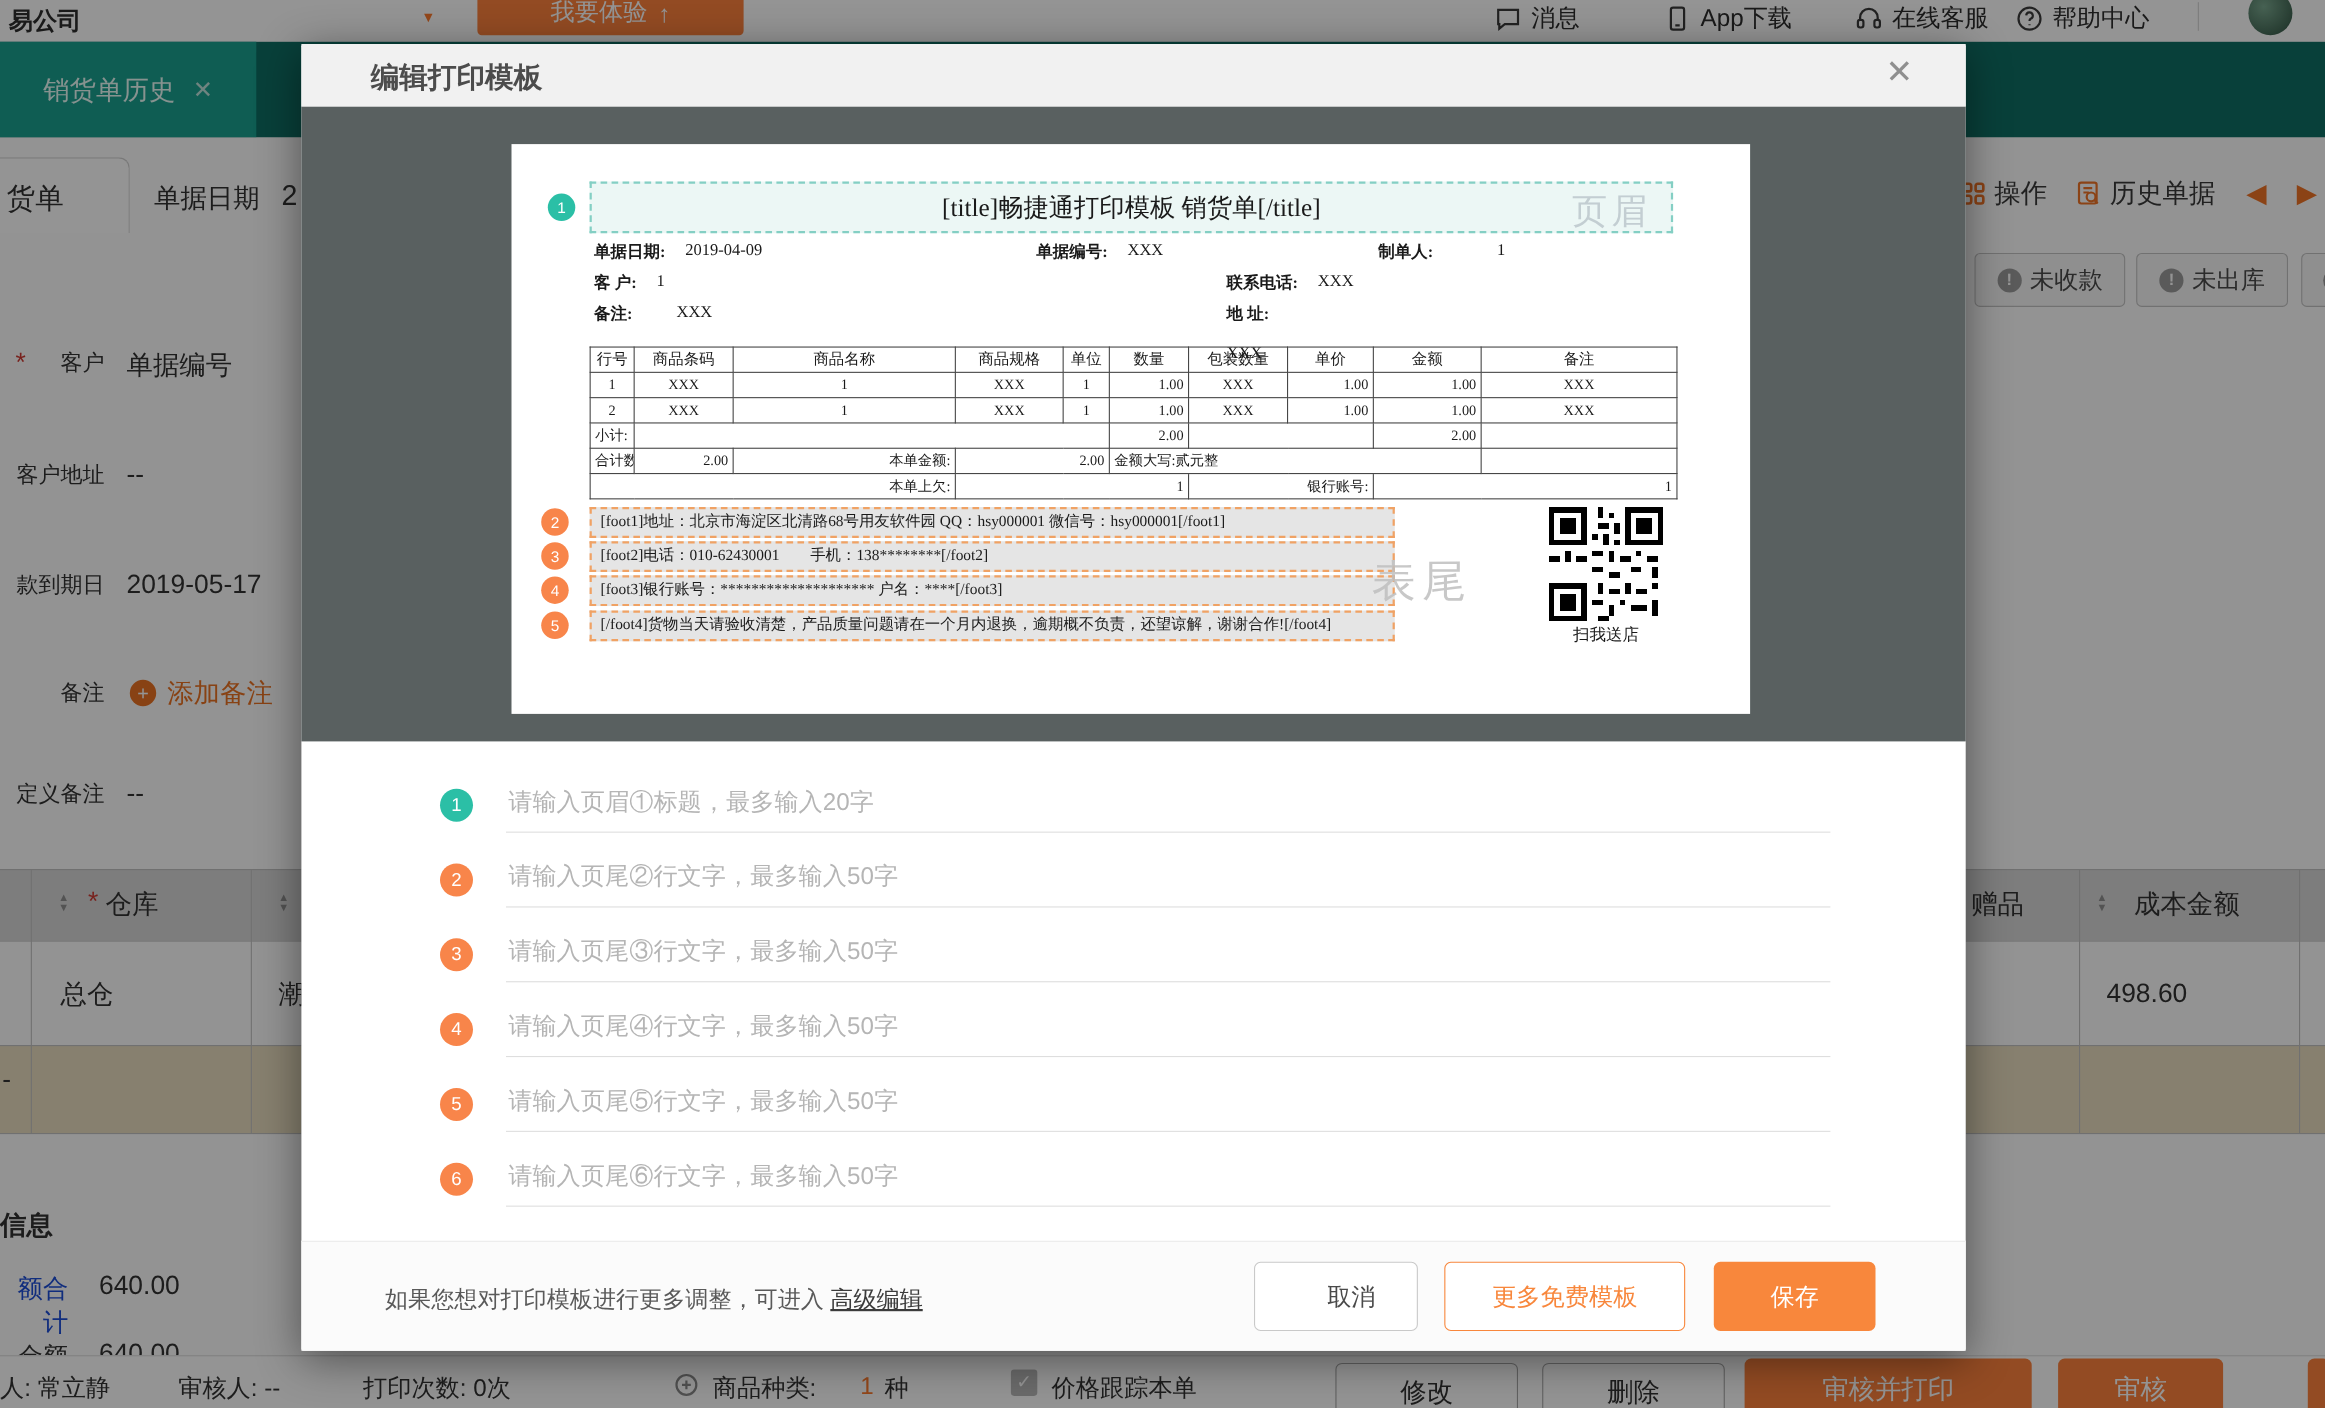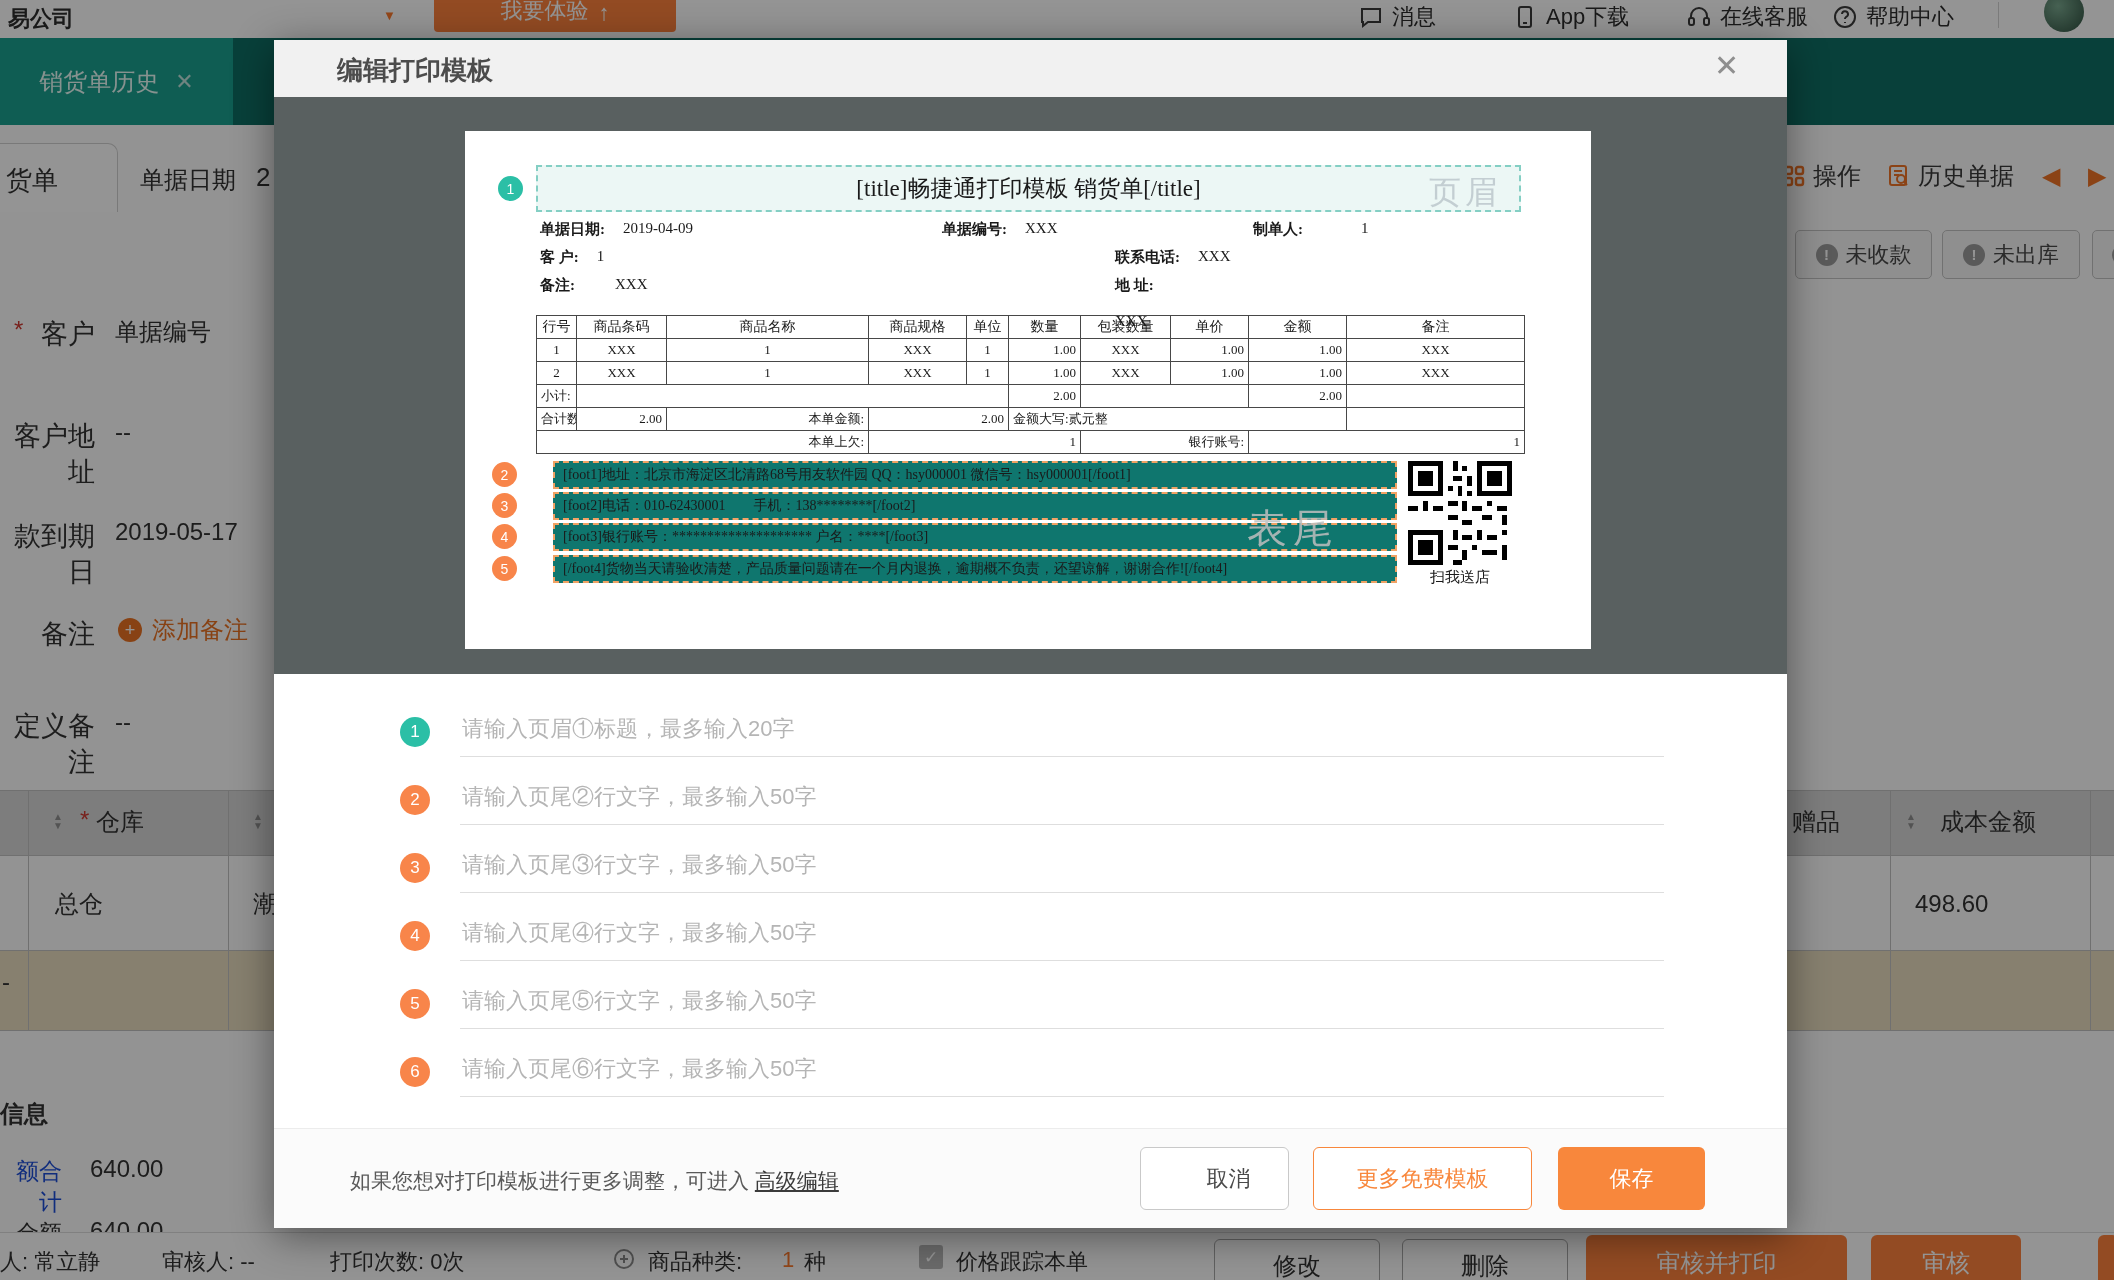"客户" .form-label { font-size: 27px -> 20px }
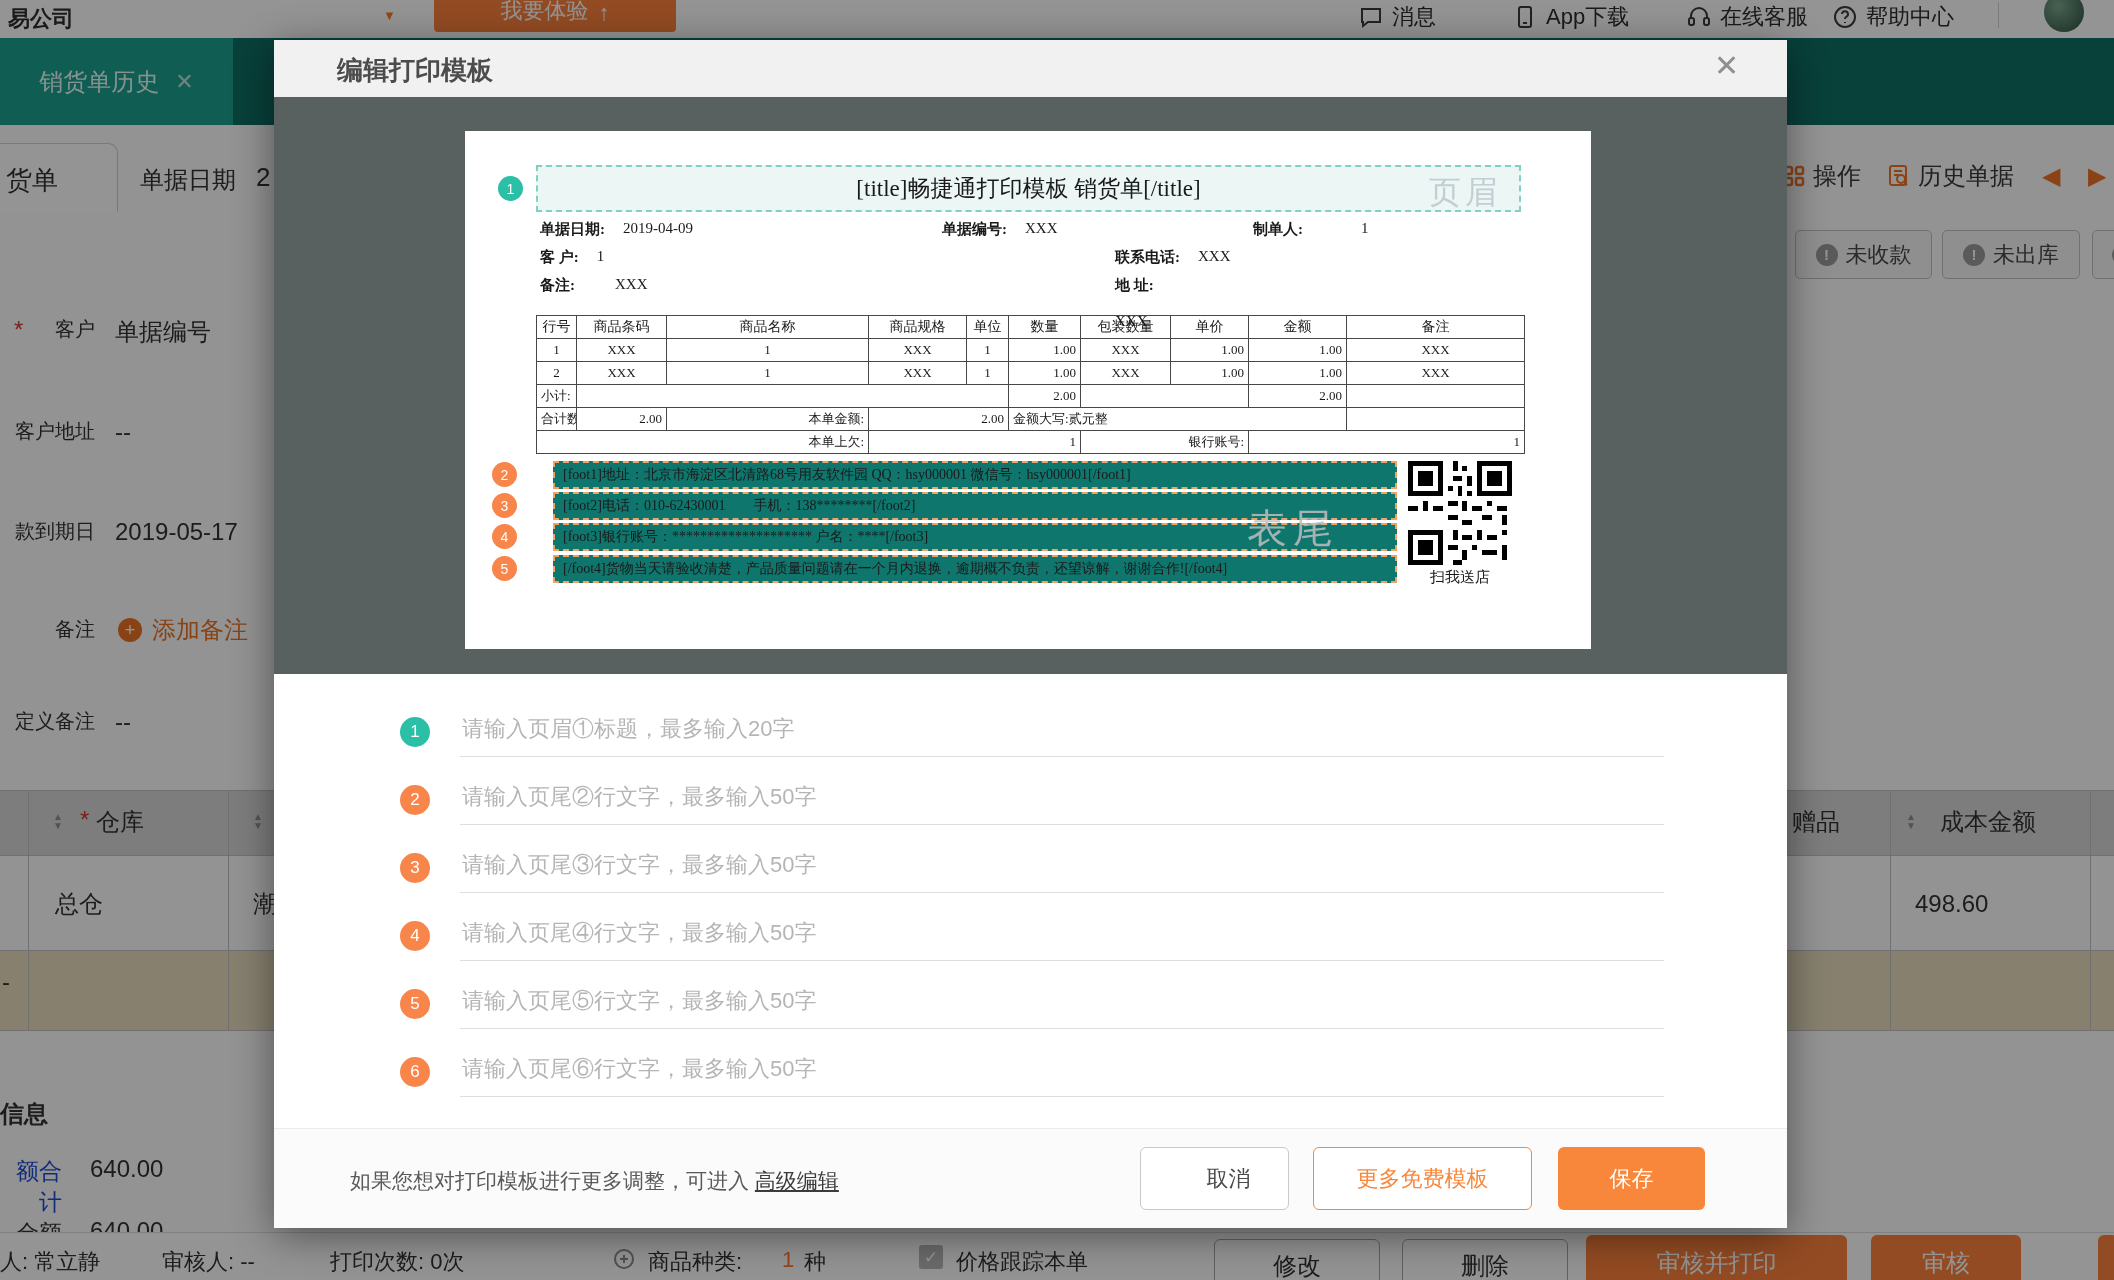"[foot1]地址：北京市海淀区北清路68号用友软件园 QQ：hsy000001" .footbox { background: #0f766e -> #e5e5e5; margin-left: 17px -> none; width: 844px -> 732px }
